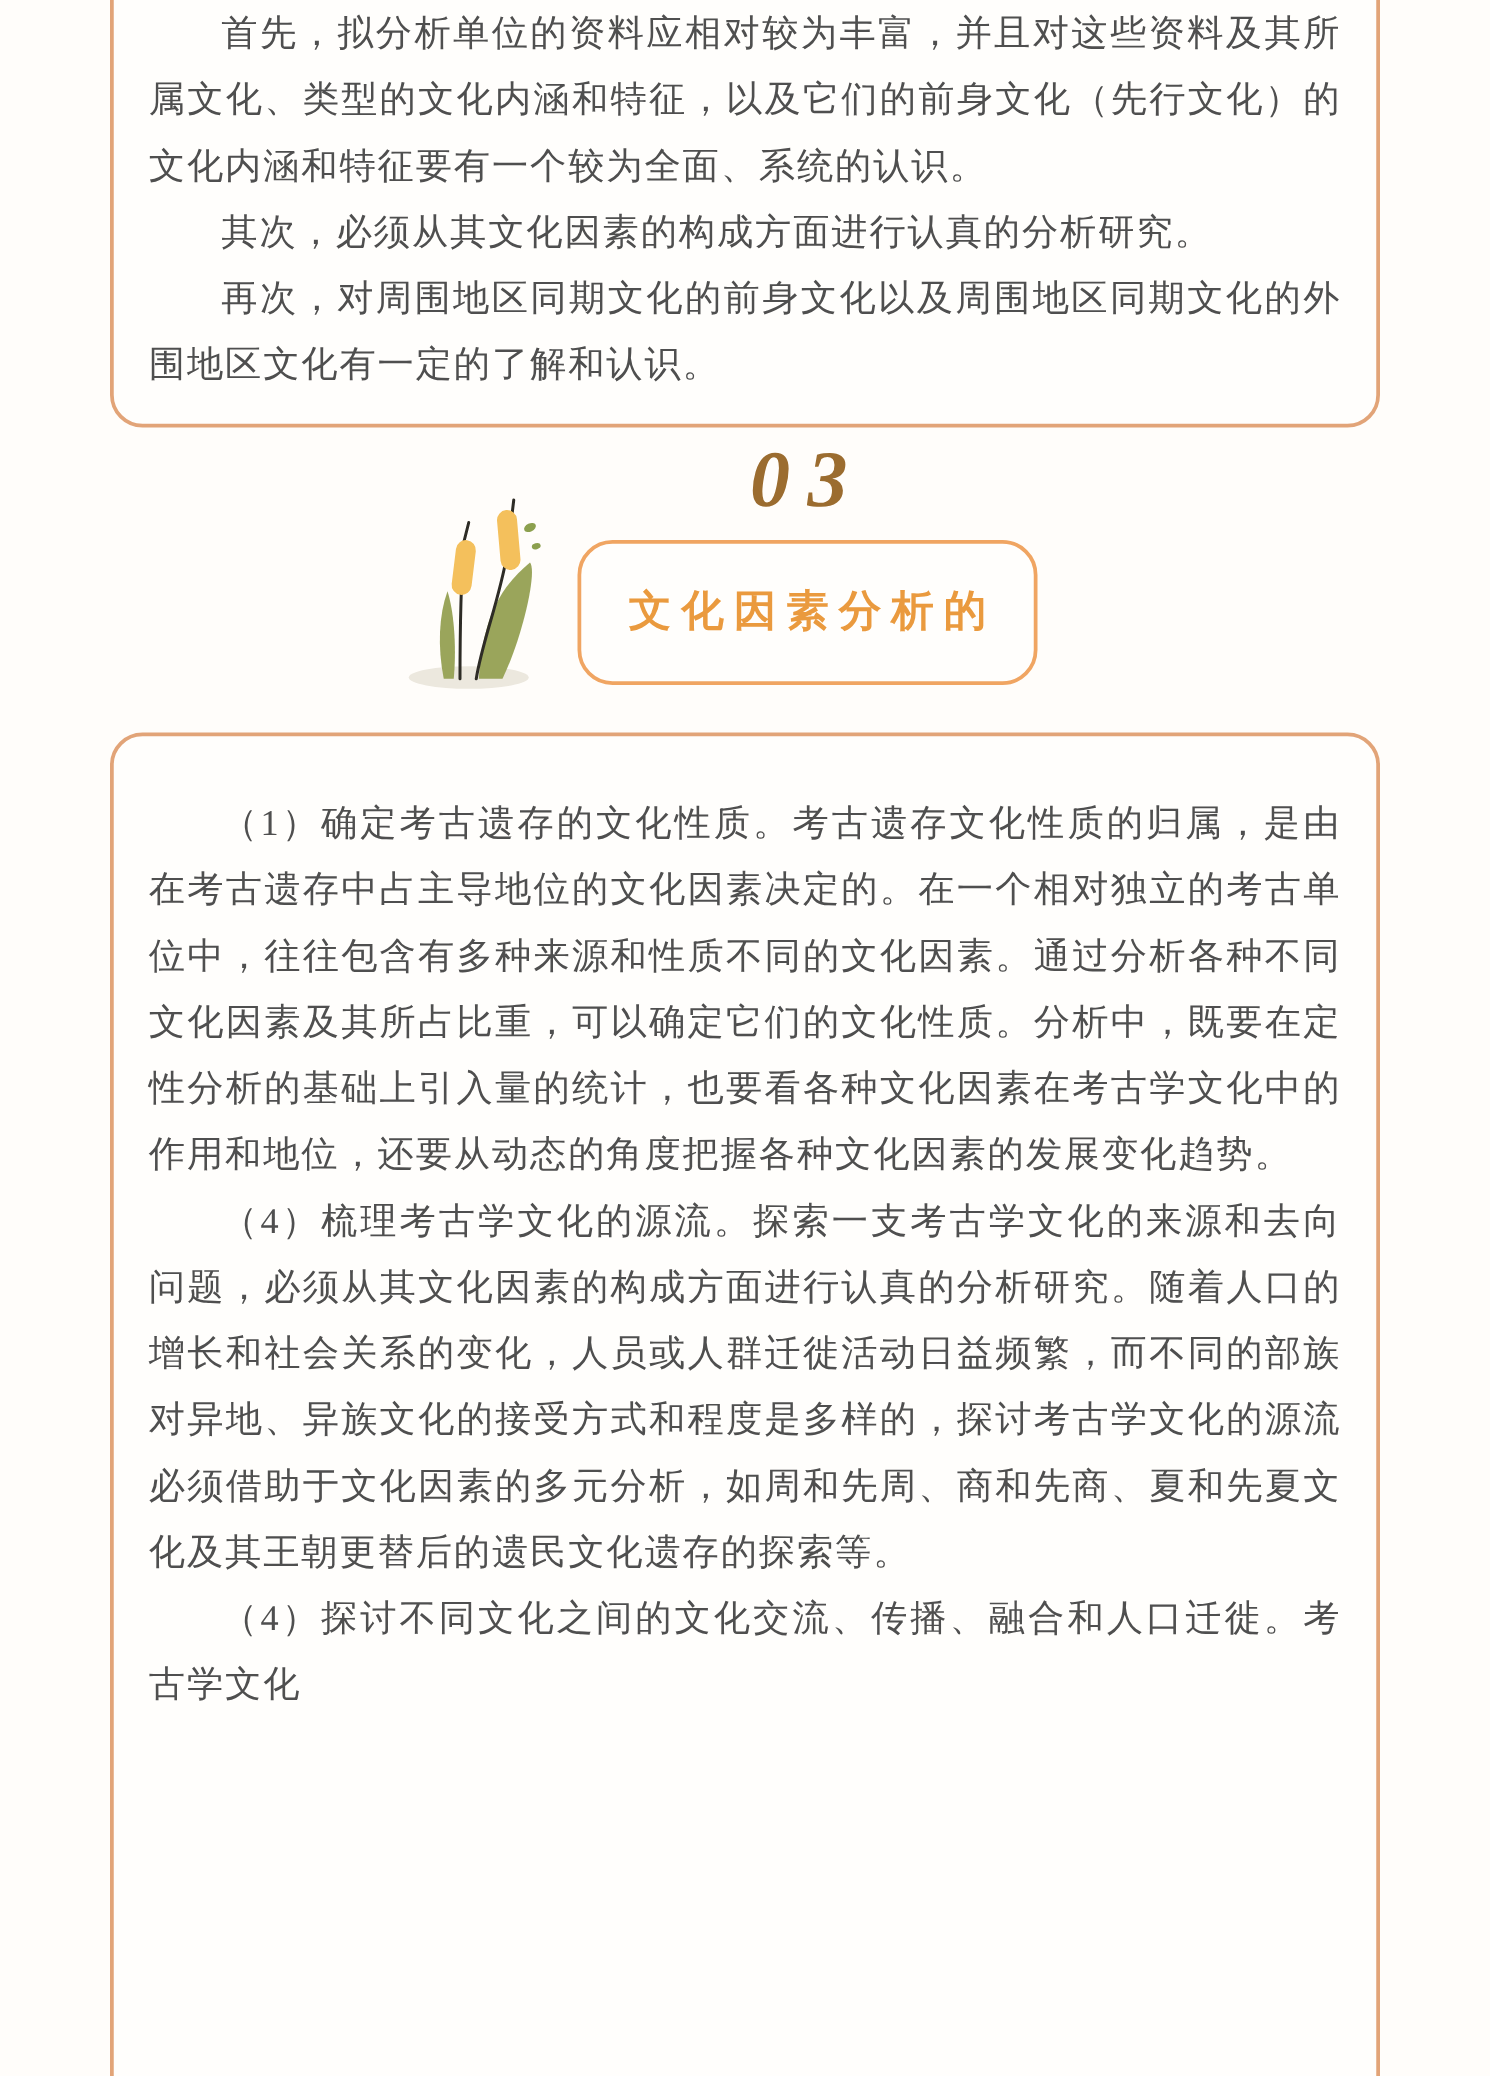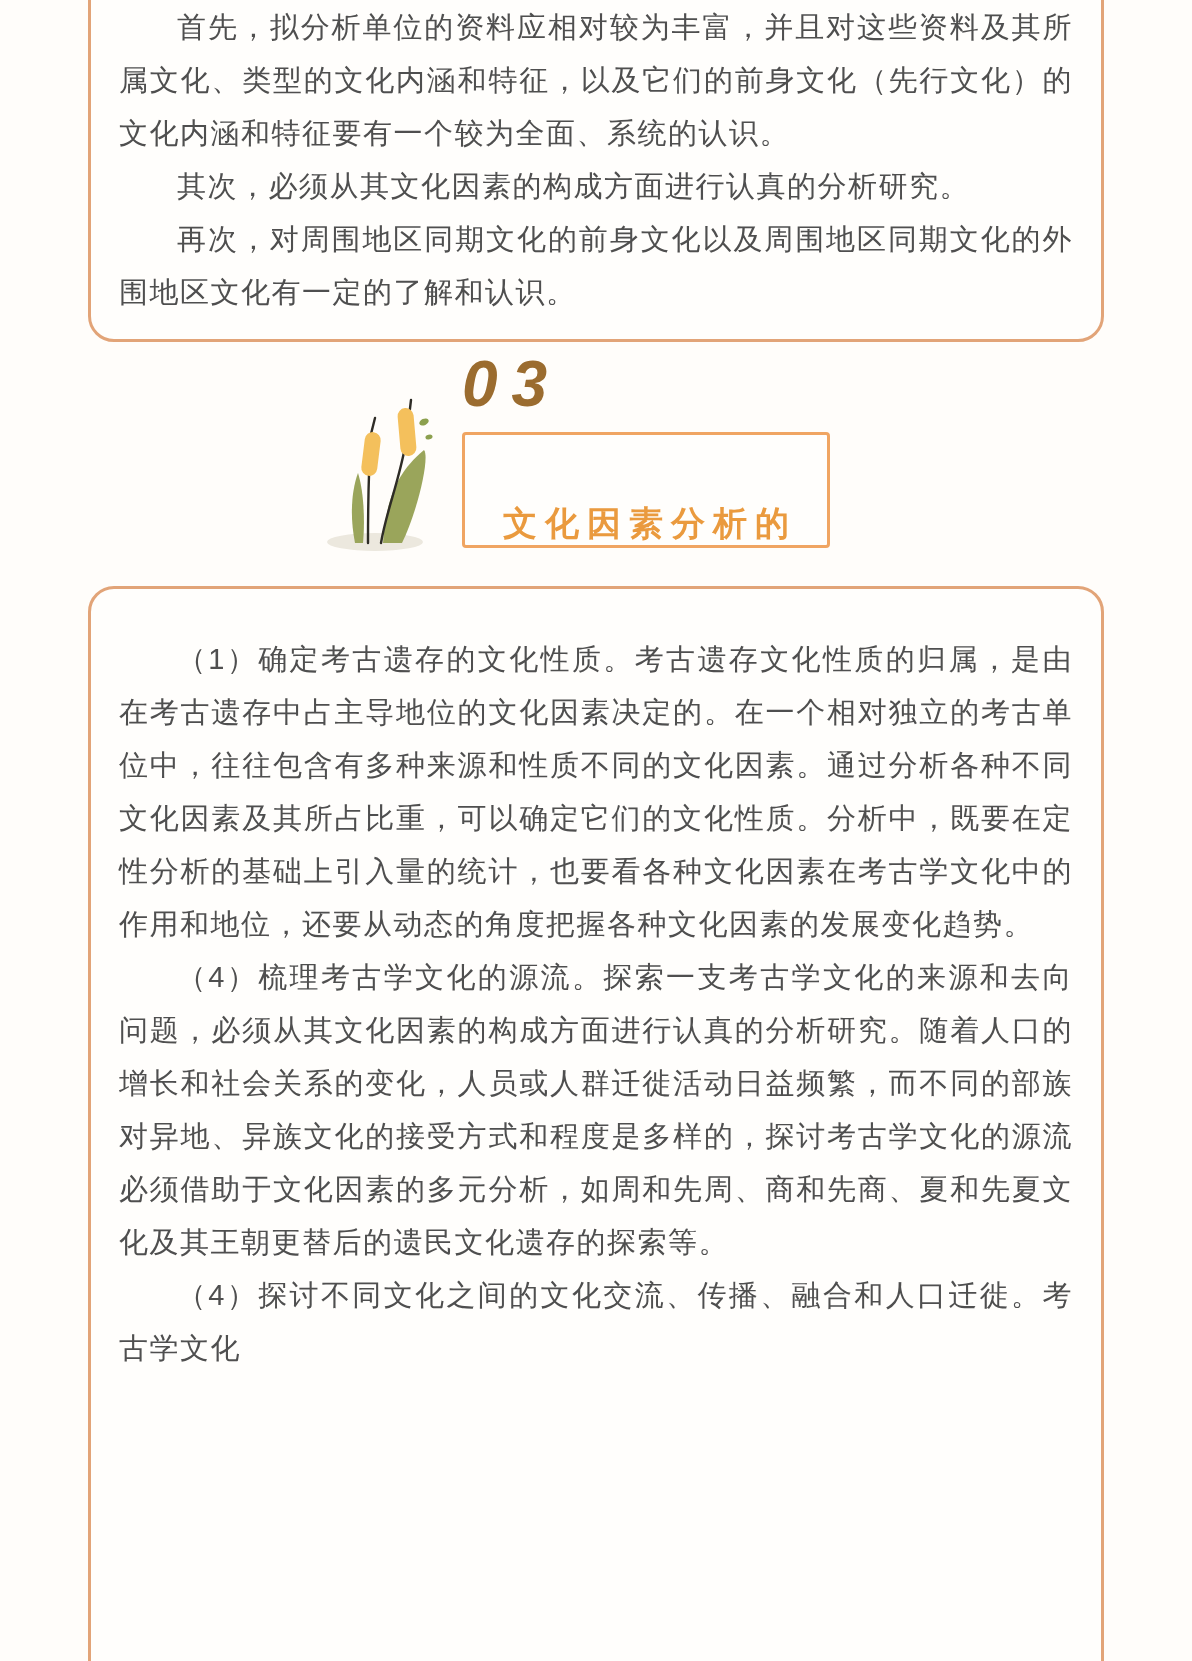"首先，拟分析单位的资料应相对较为丰富，并且对这些资料及其所属文化、类型的文化内涵" .page { font-family: Liberation Sans, sans-serif -> Liberation Serif, serif }
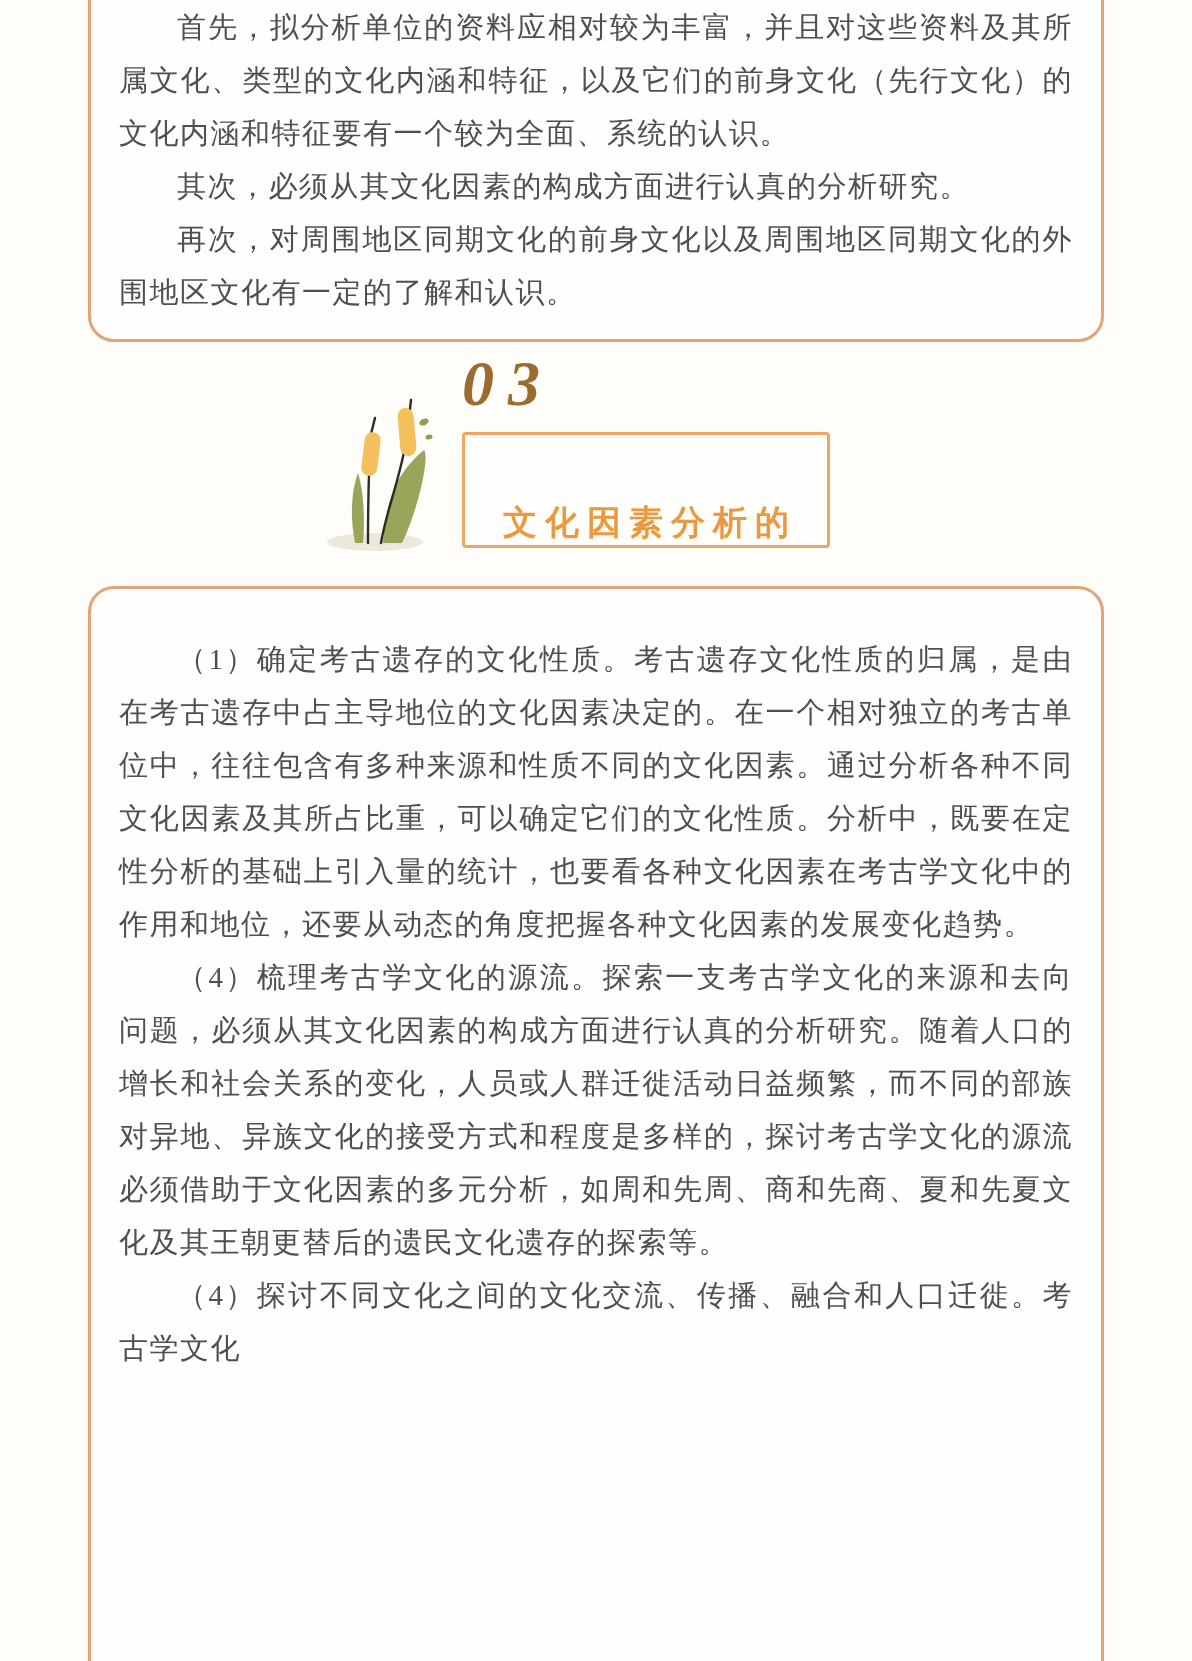"03" .section-number { text-align: none -> center }
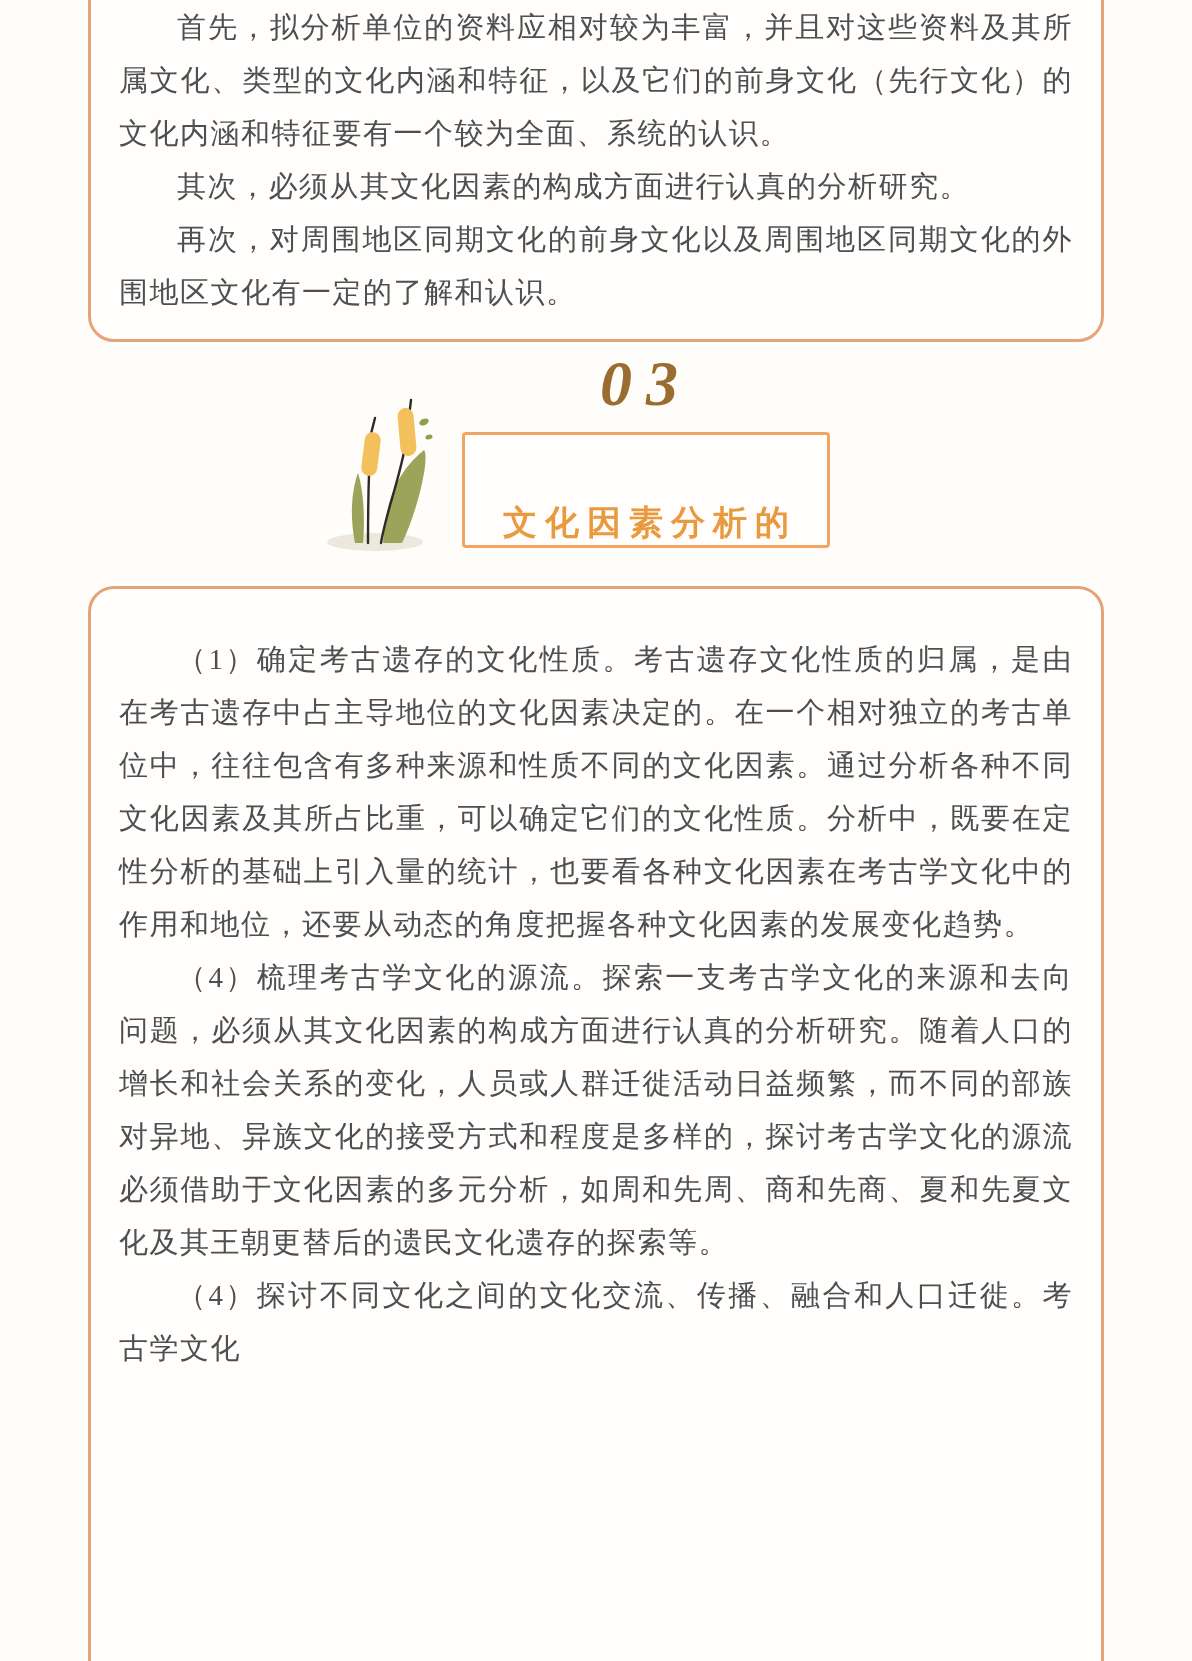"文化因素分析的" .section-title-pill { border-radius: 4px -> 28px; justify-content: flex-end -> center }
